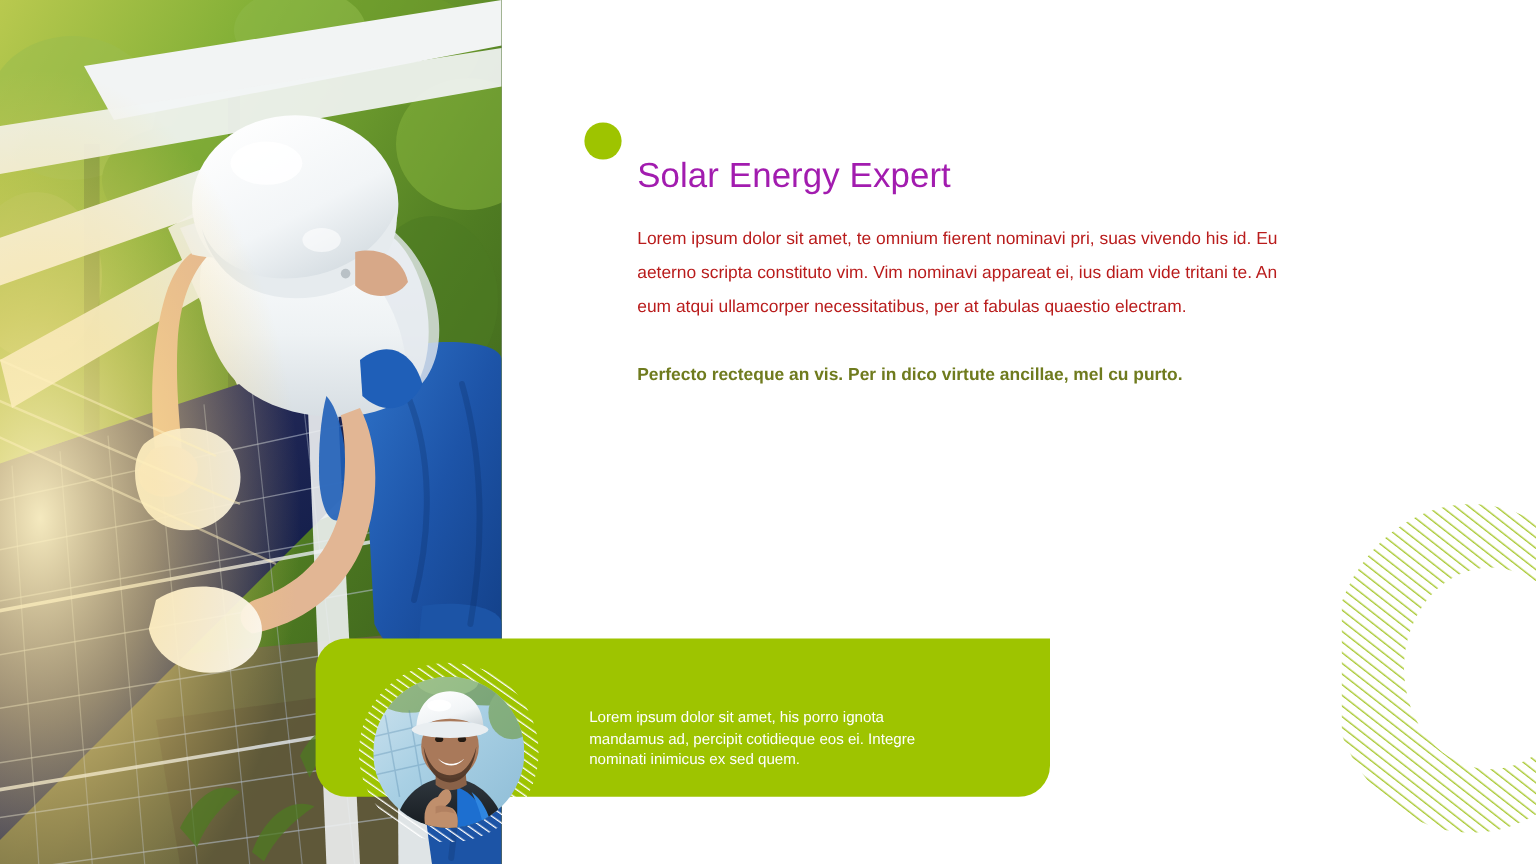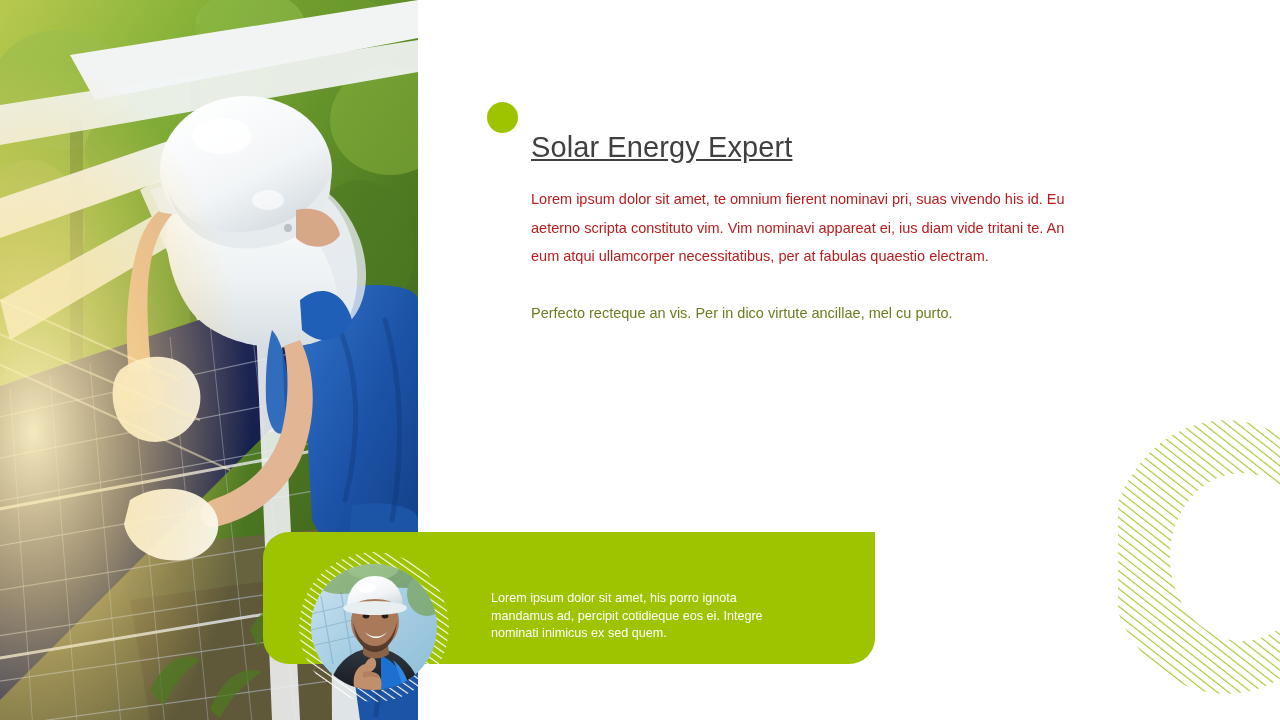"Solar Energy Expert" h1.title { color: #404040 -> #a21caf; text-decoration: underline -> none }
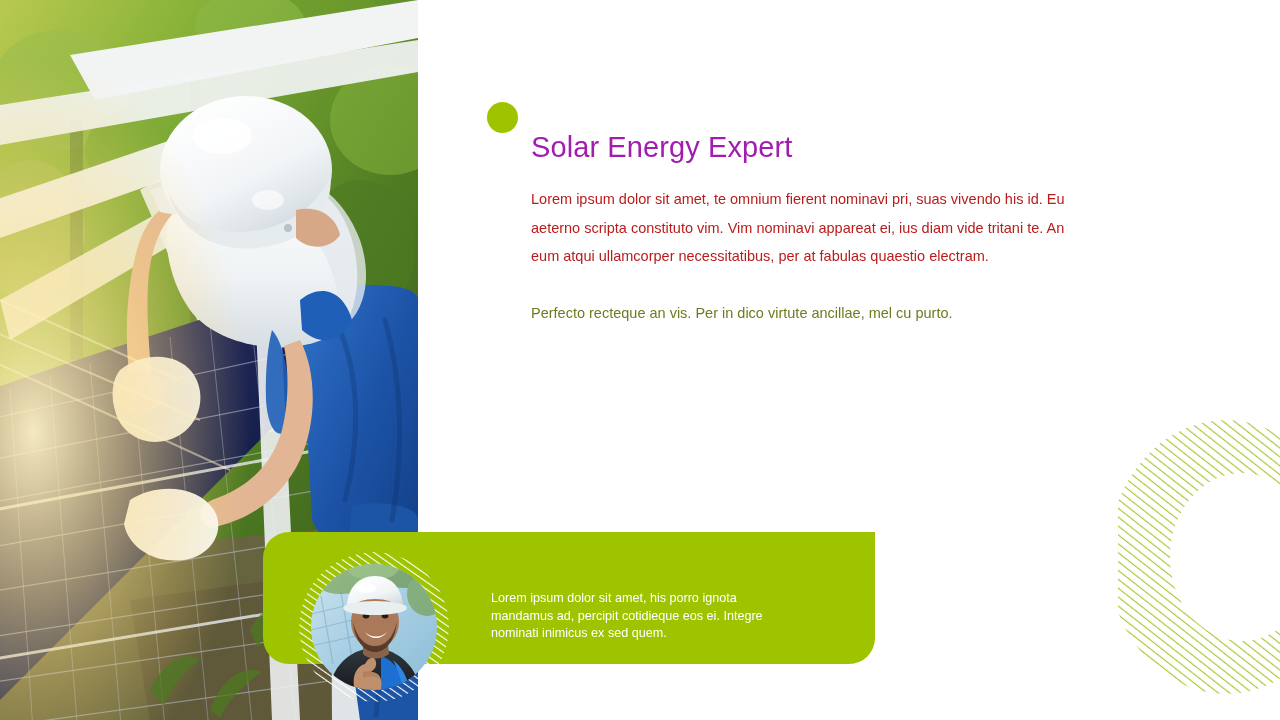"Perfecto recteque an vis. Per" .accent-copy { font-weight: 400 -> 700 }
